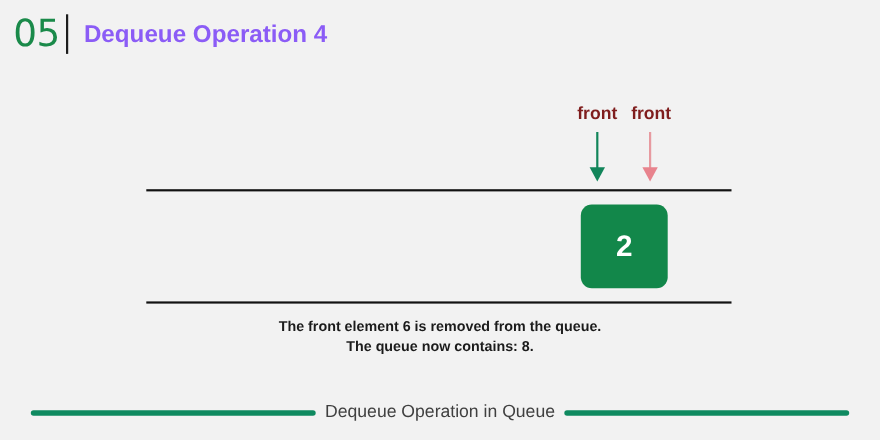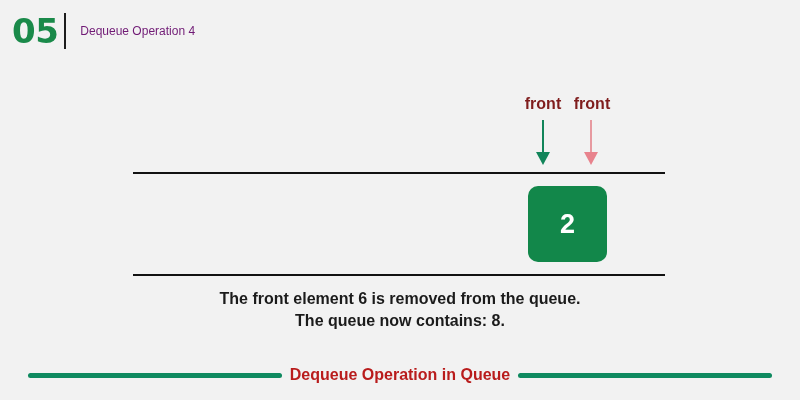"05" #step-number { font-weight: bold -> normal }
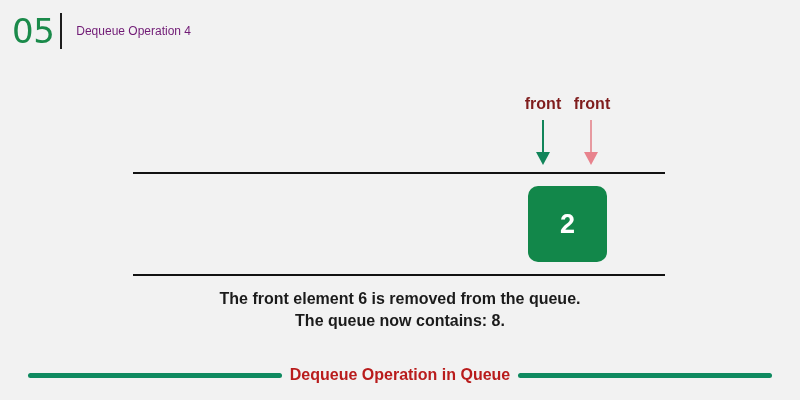"Dequeue Operation 4" #header-title { color: #701a75 -> #8b5cf6; font-size: 12px -> 22px; font-weight: normal -> bold }
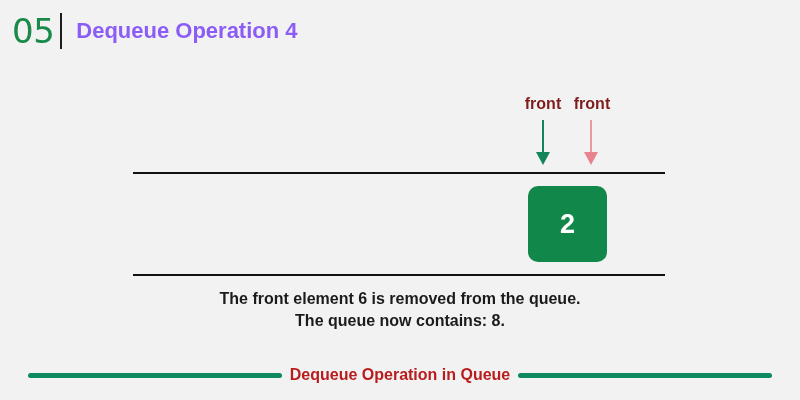"The front element 6 is" #caption { font-size: 16px -> 13px }
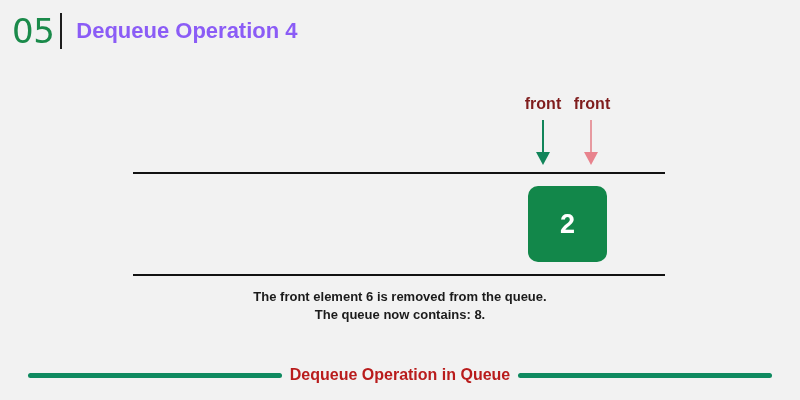"Dequeue Operation in Queue" #footer-title { color: #b91c1c -> #404040; font-weight: bold -> normal }
